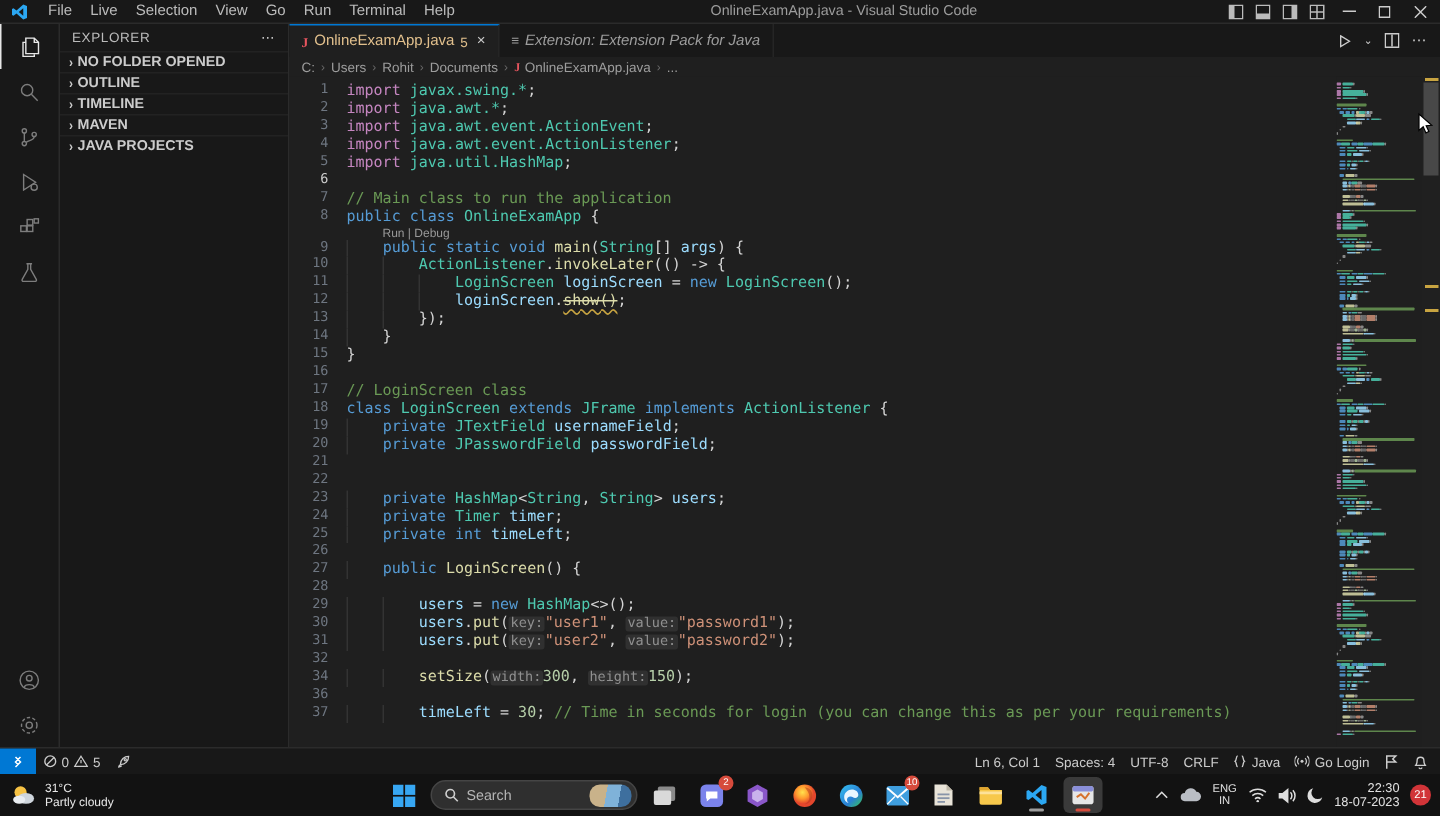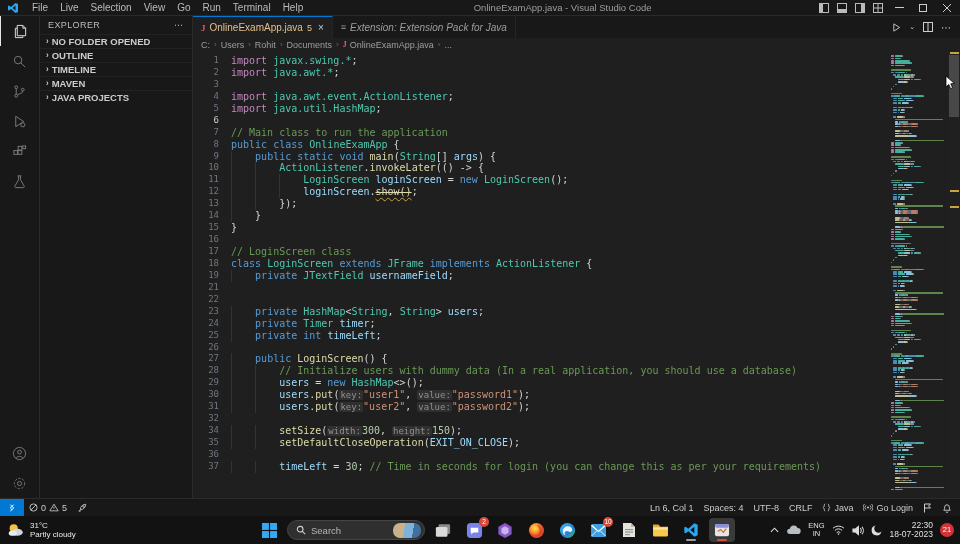"import java.awt.event.ActionEvent;" div.lbody { html: none -> <div><span>import</span><span> </span><span>java.awt.event.ActionEvent</span><span>;</span></div> }
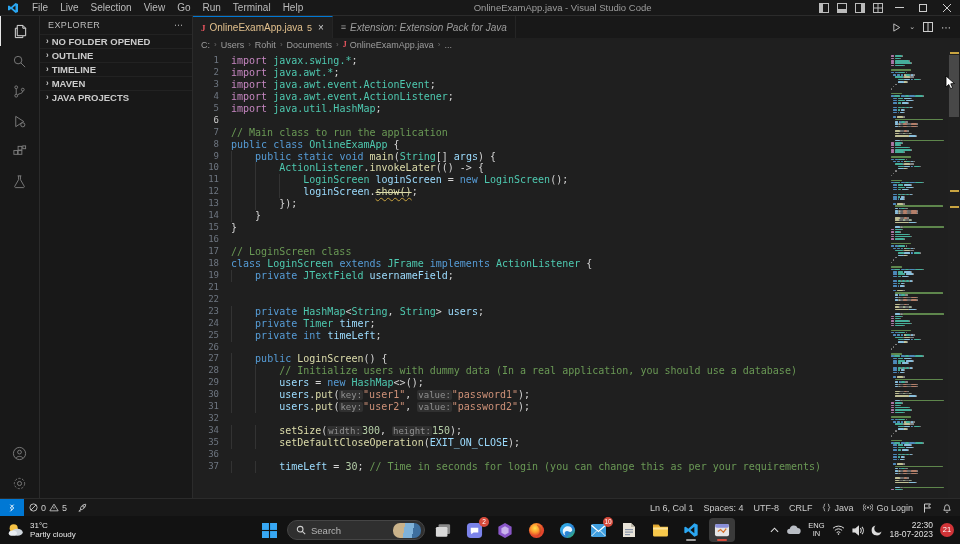"Run | Debug" div.lens { html: none -> <div>Run | Debug</div> }
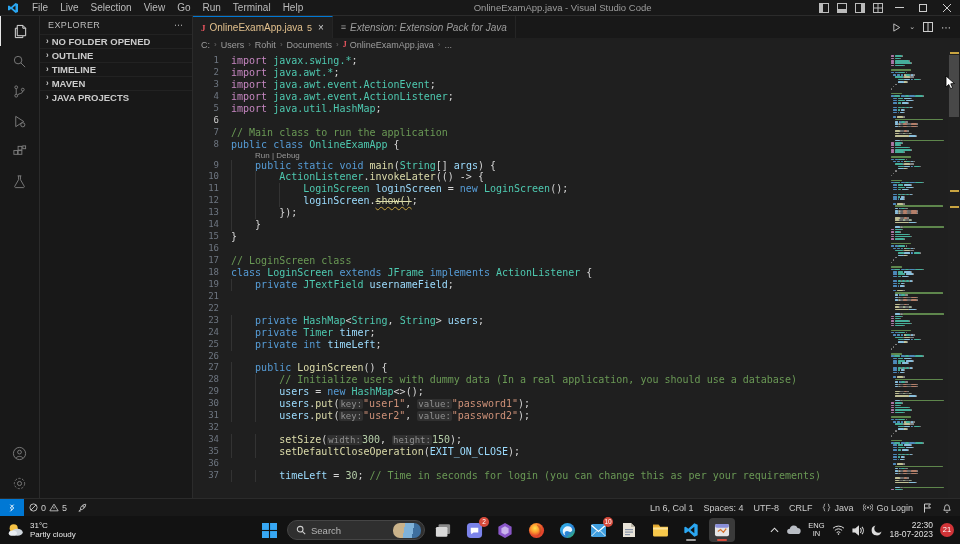"20" div.cline { html: none -> <div><div>20</div><div><div></div><span> </span><span>private</span><span> </span><span>JPasswordField</span><span> </span><span>passwordField</span><span>;</span></div></div> }
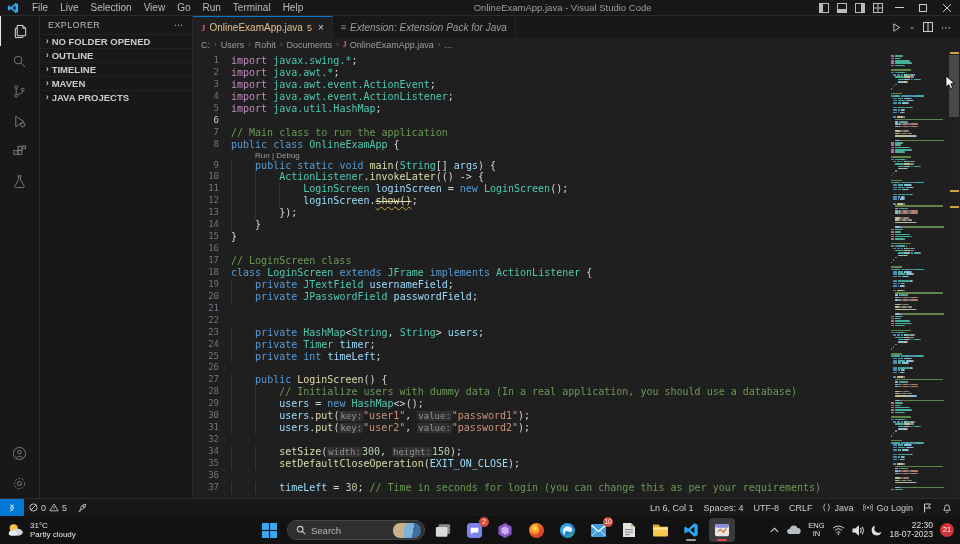"// Initialize users with dummy" div.lbody { html: <div><div></div><div></div><span> </span><span>// Initialize users with dummy data (In a real application, you should use a database)</span></div> -> none }
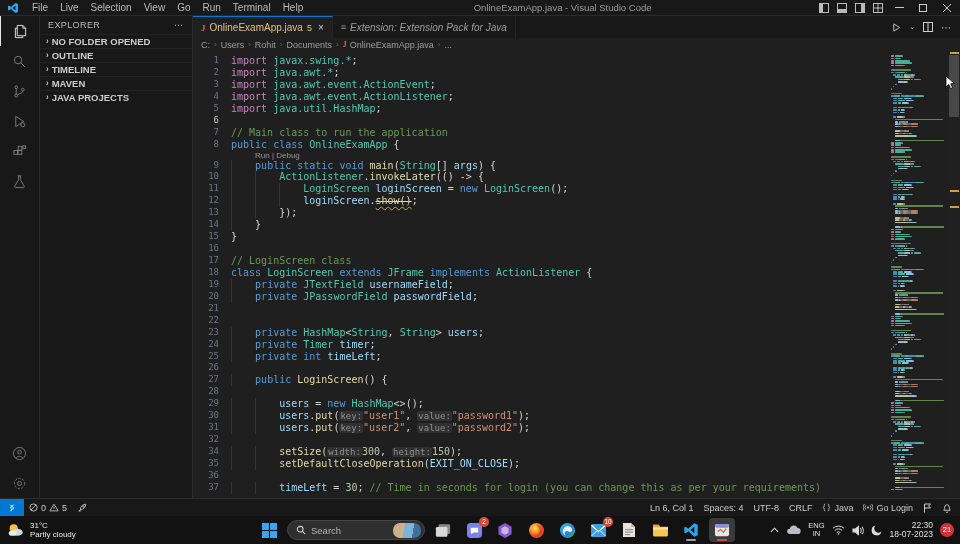"35" div.cline { html: <div><div>35</div><div><div></div><div></div><span> </span><span>setDefaultCloseOperation</span><span>(</span><span>EXIT_ON_CLOSE</span><span>);</span></div></div> -> none }
